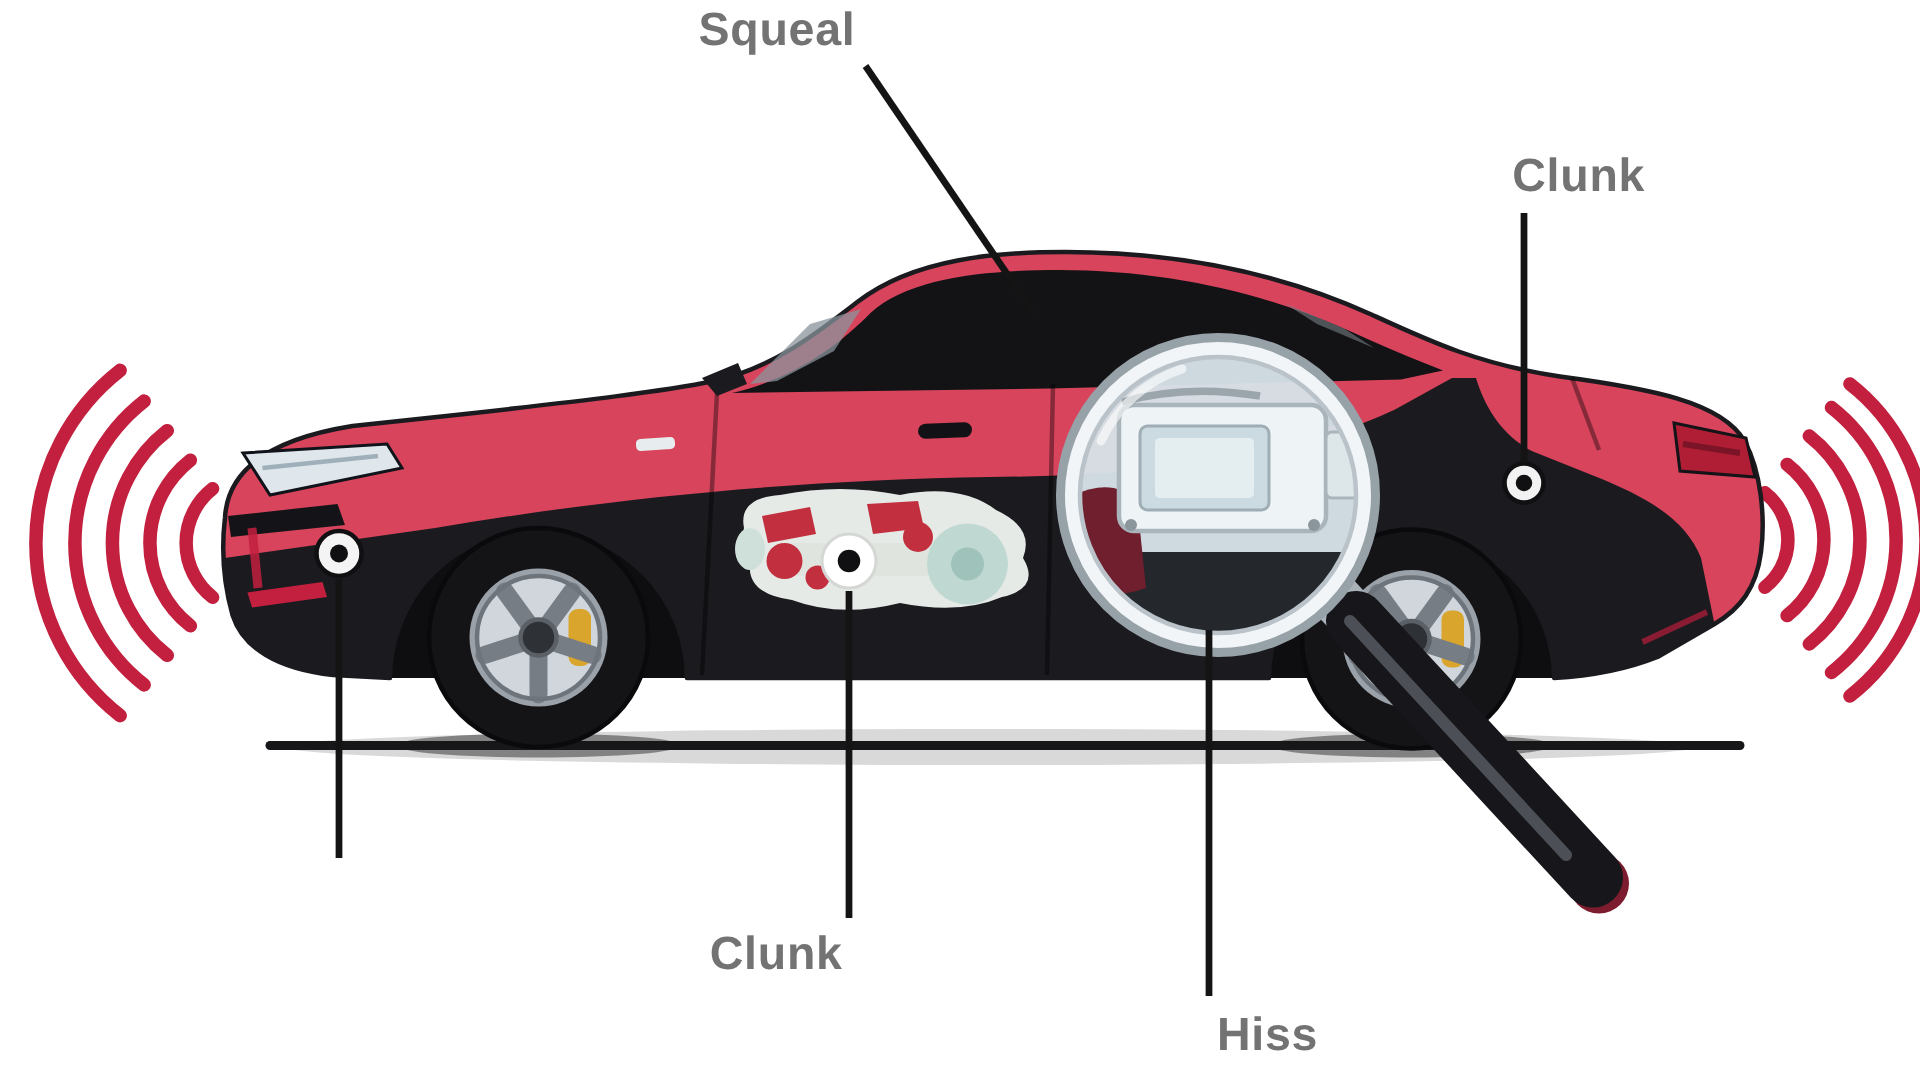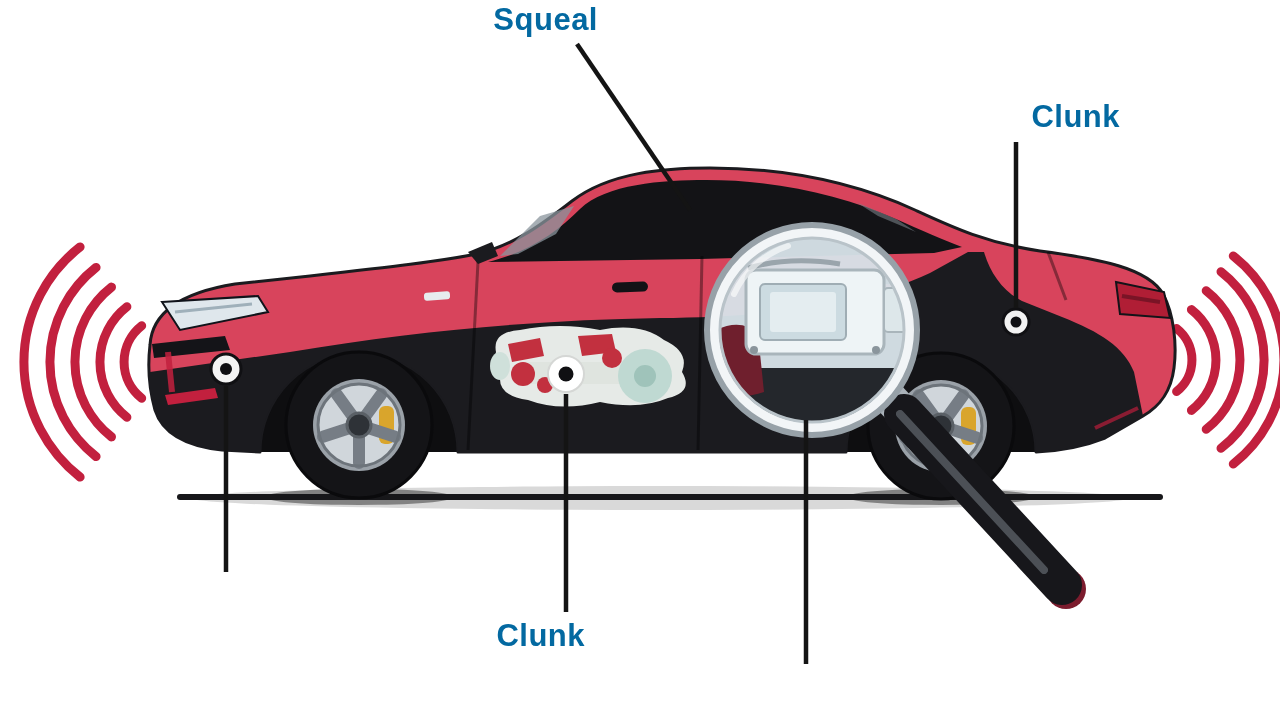"Squeal" .label { color: #0369a1 -> #737373; text-align: right -> center }
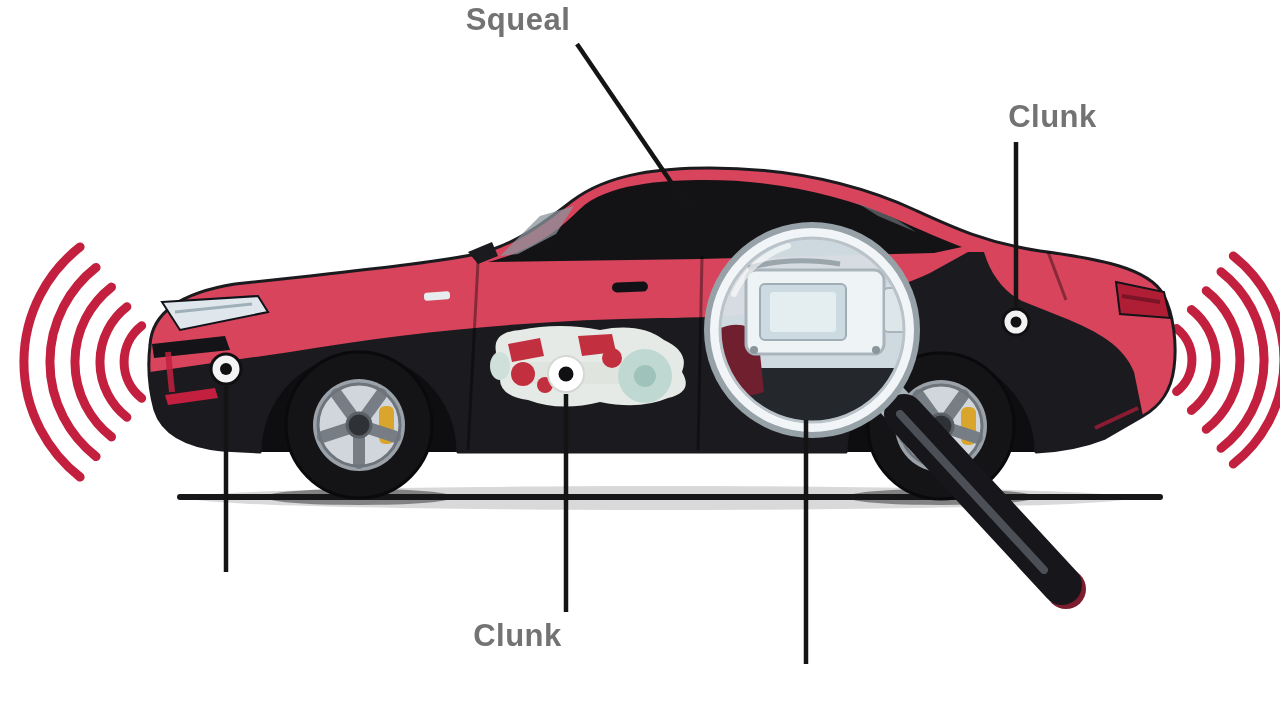"Hiss" div.label { html: none -> <div>Hiss</div> }
